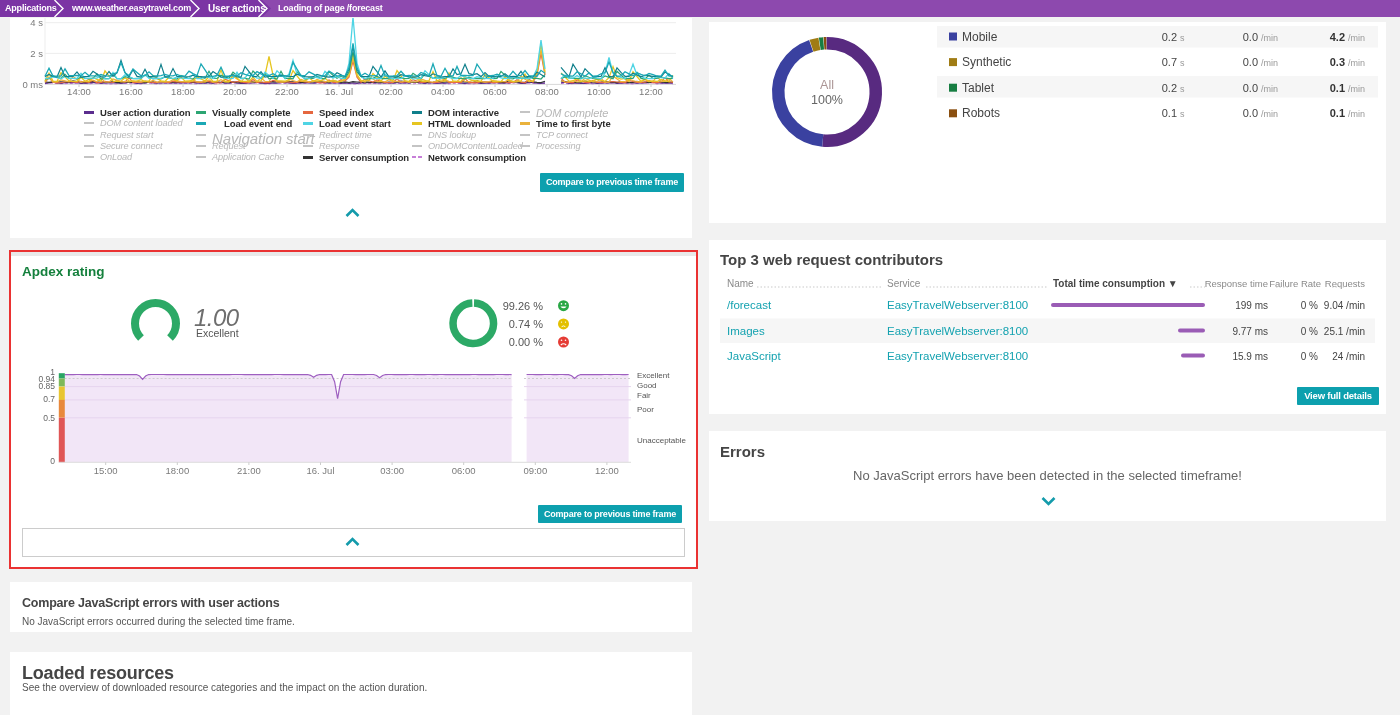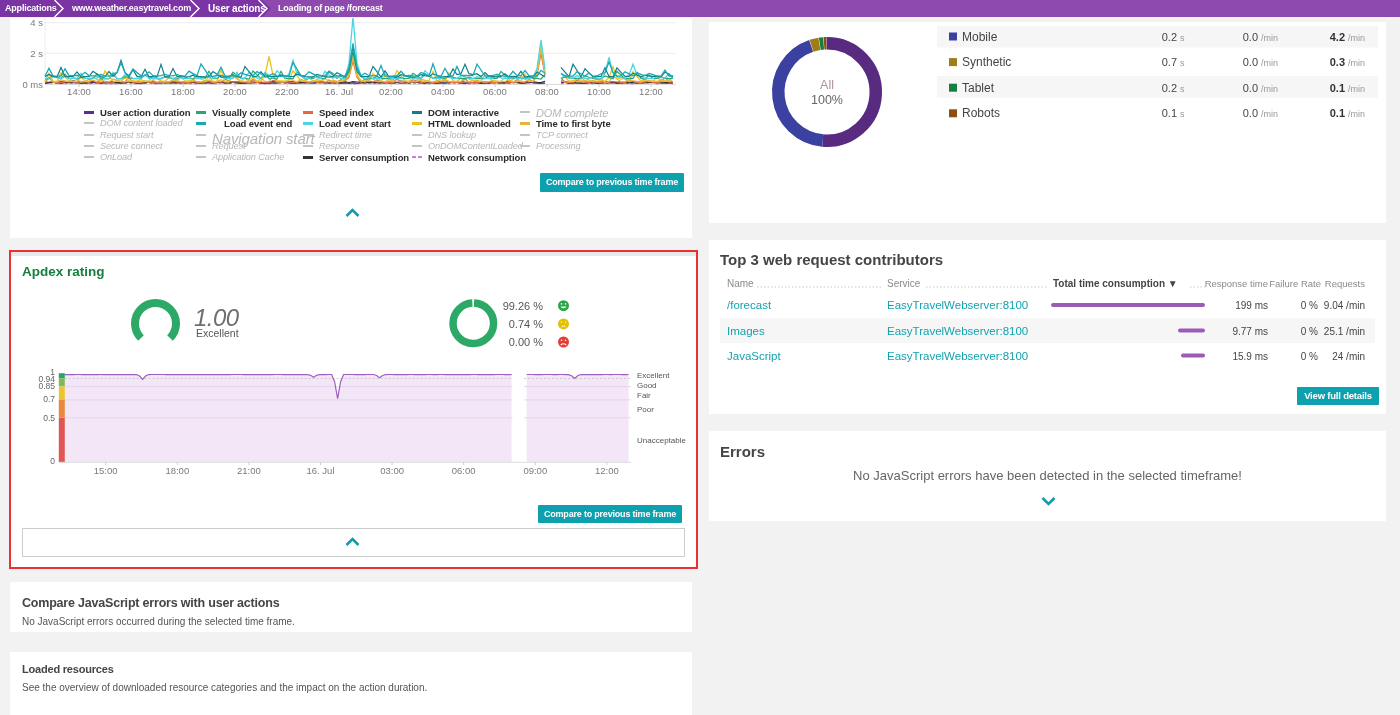"Loaded resources" div.abs { font-size: 11px -> 18px }
